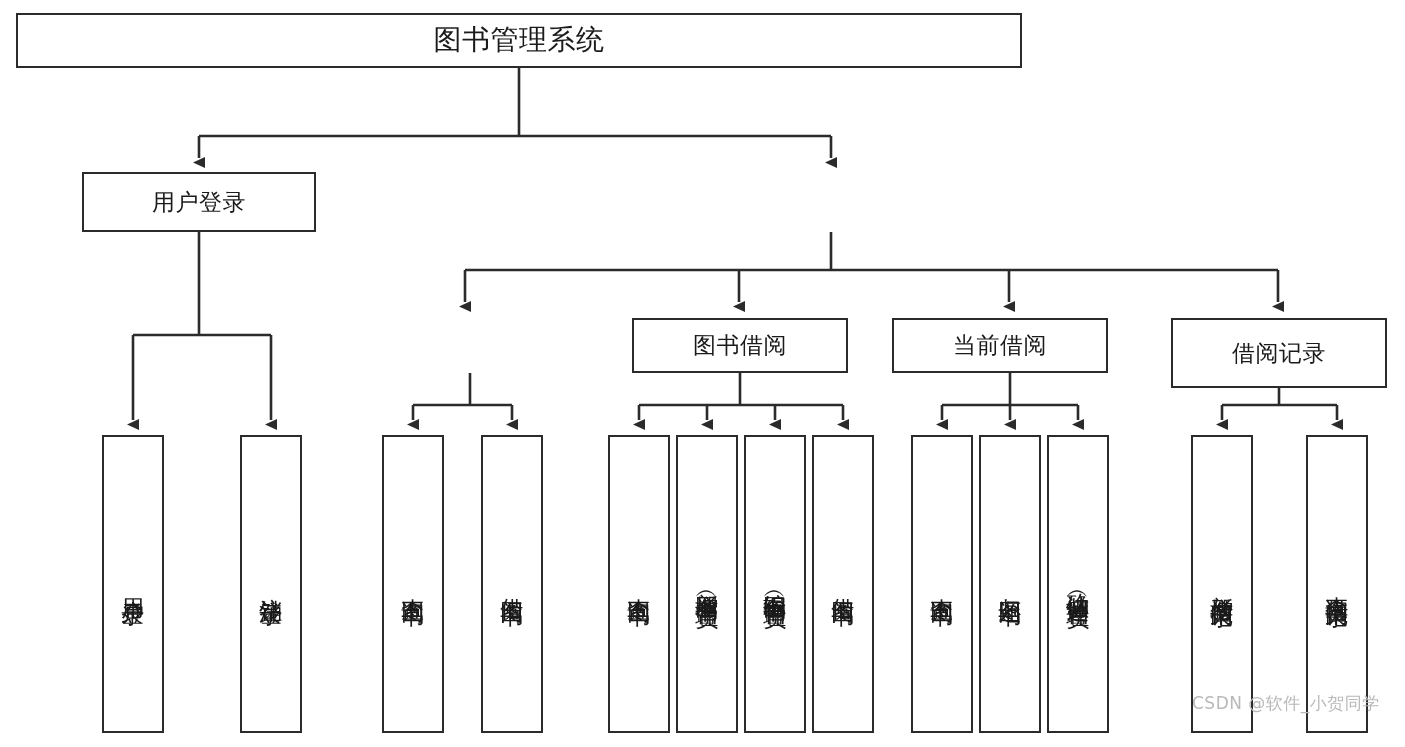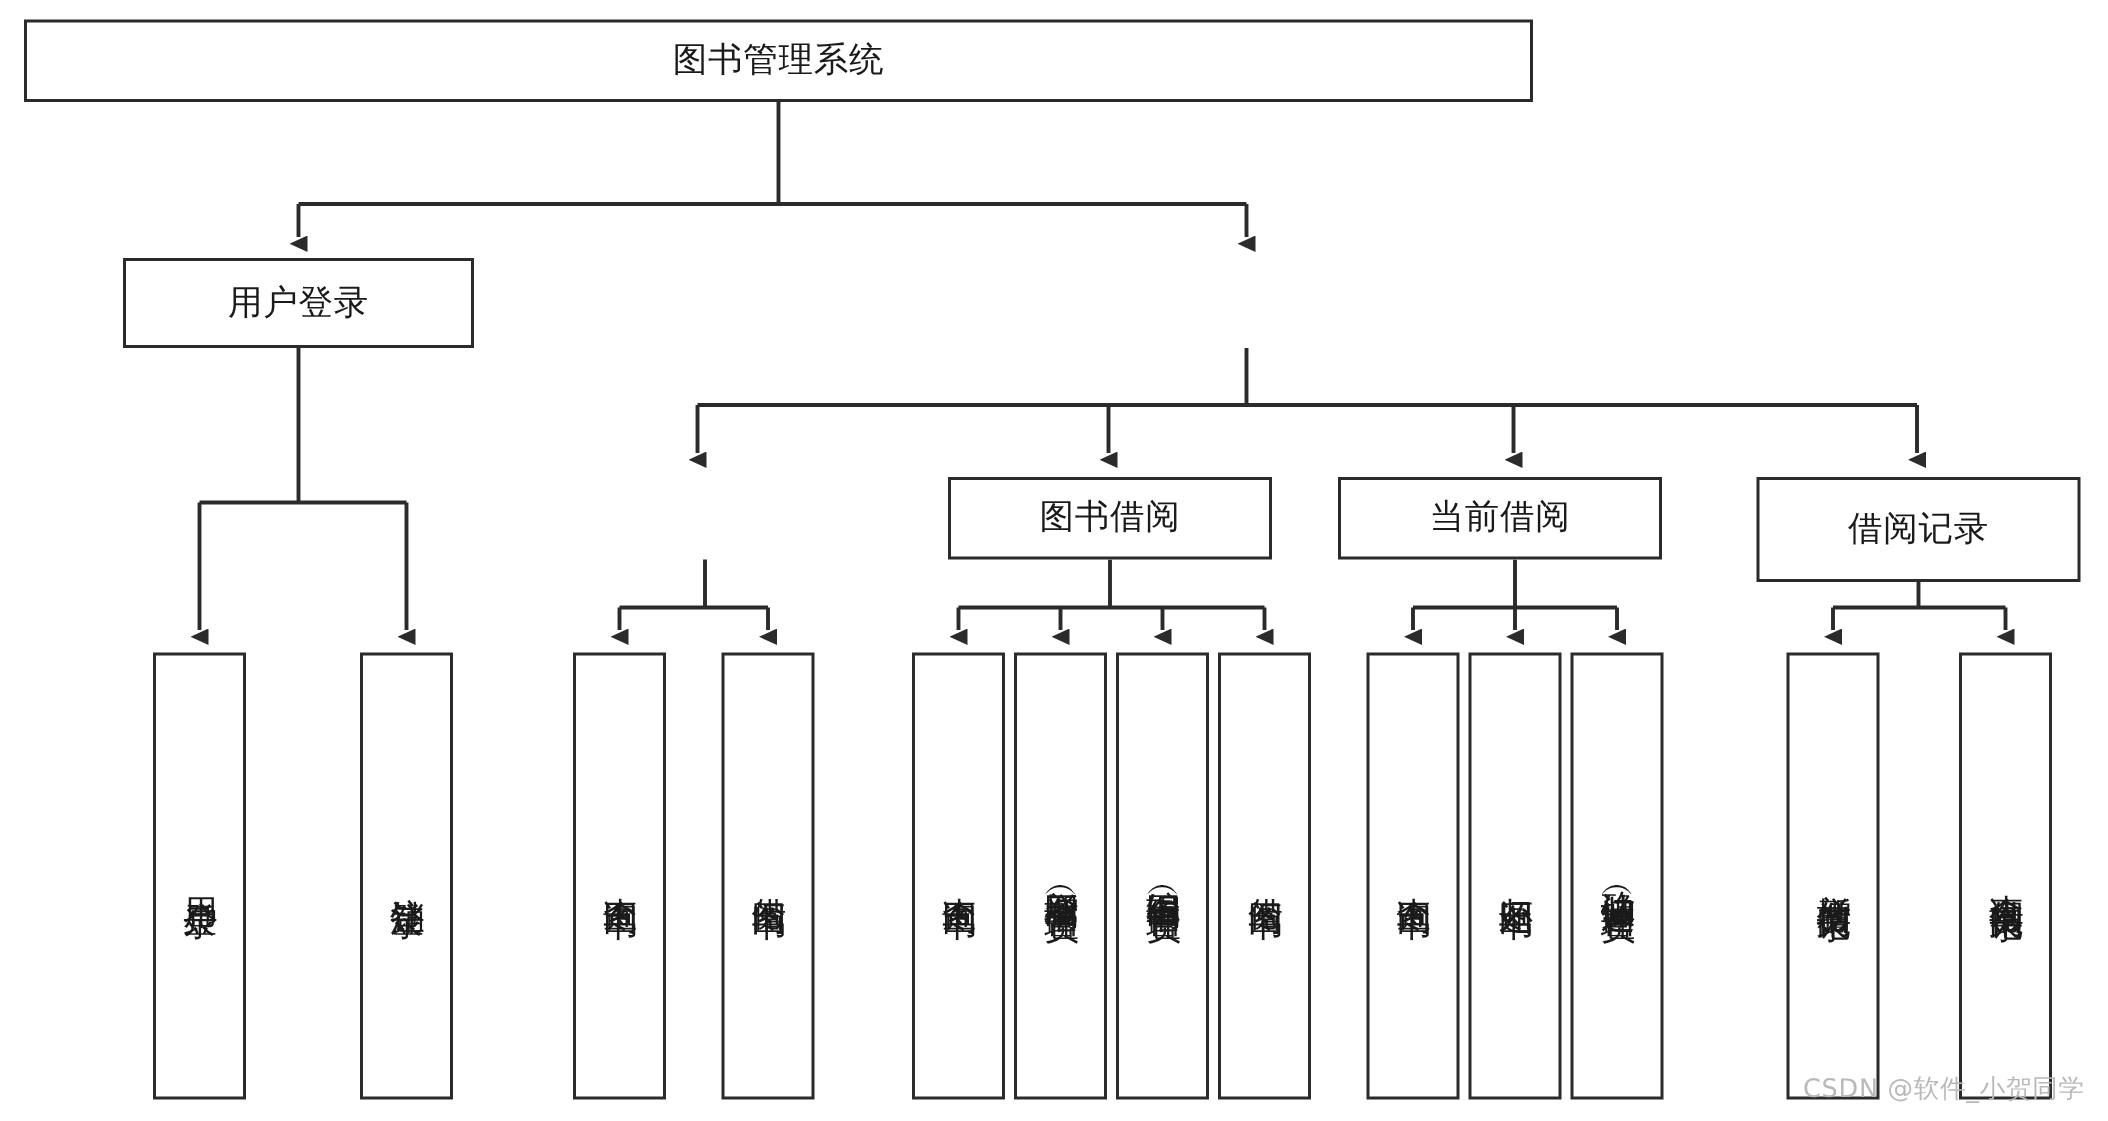"图书管理系统" .node.title { font-size: 23px -> 28px }
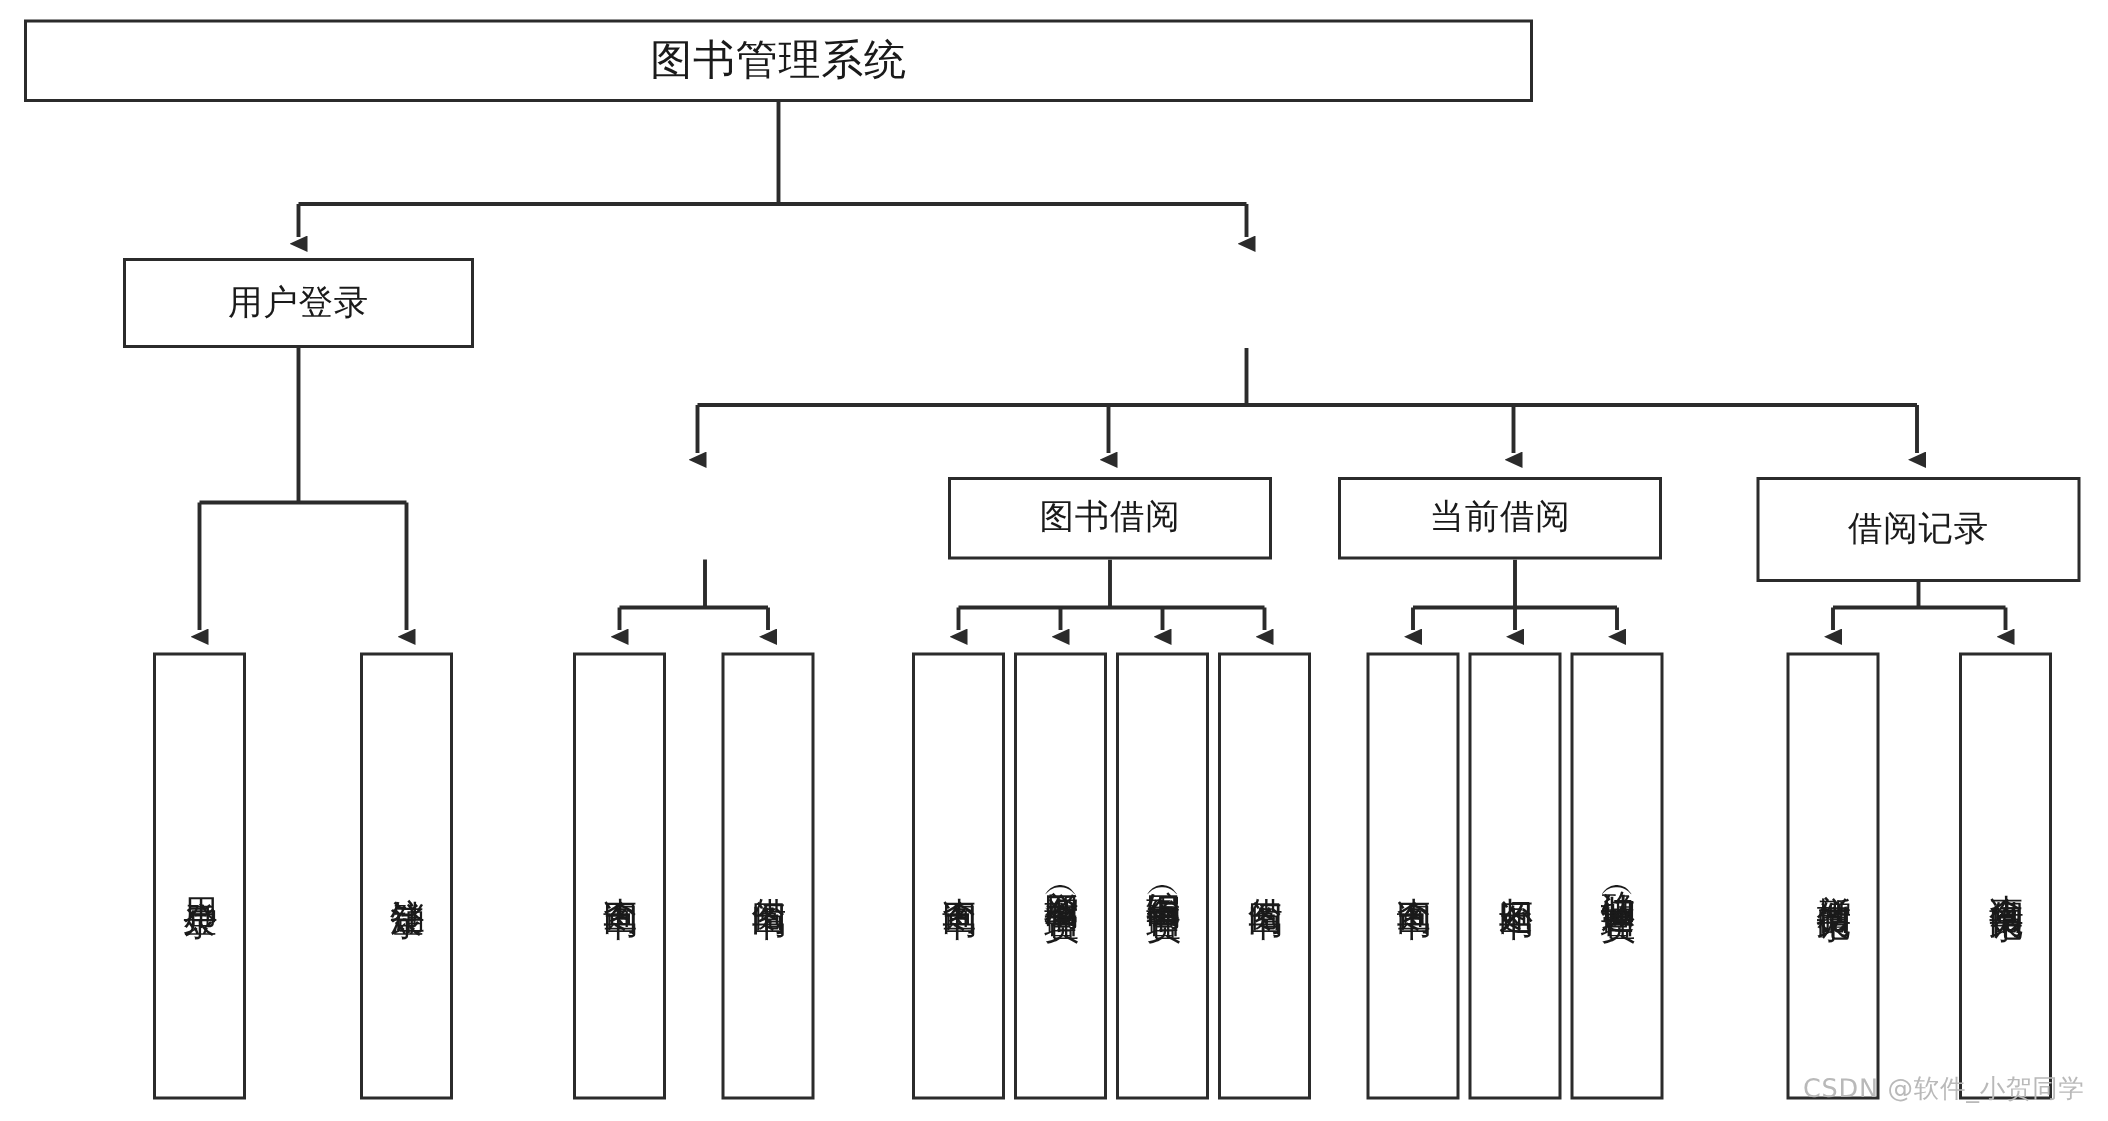"CSDN @软件_小贺同学" div.watermark { margin-left: 10px -> none; top: 714px -> 692px }
